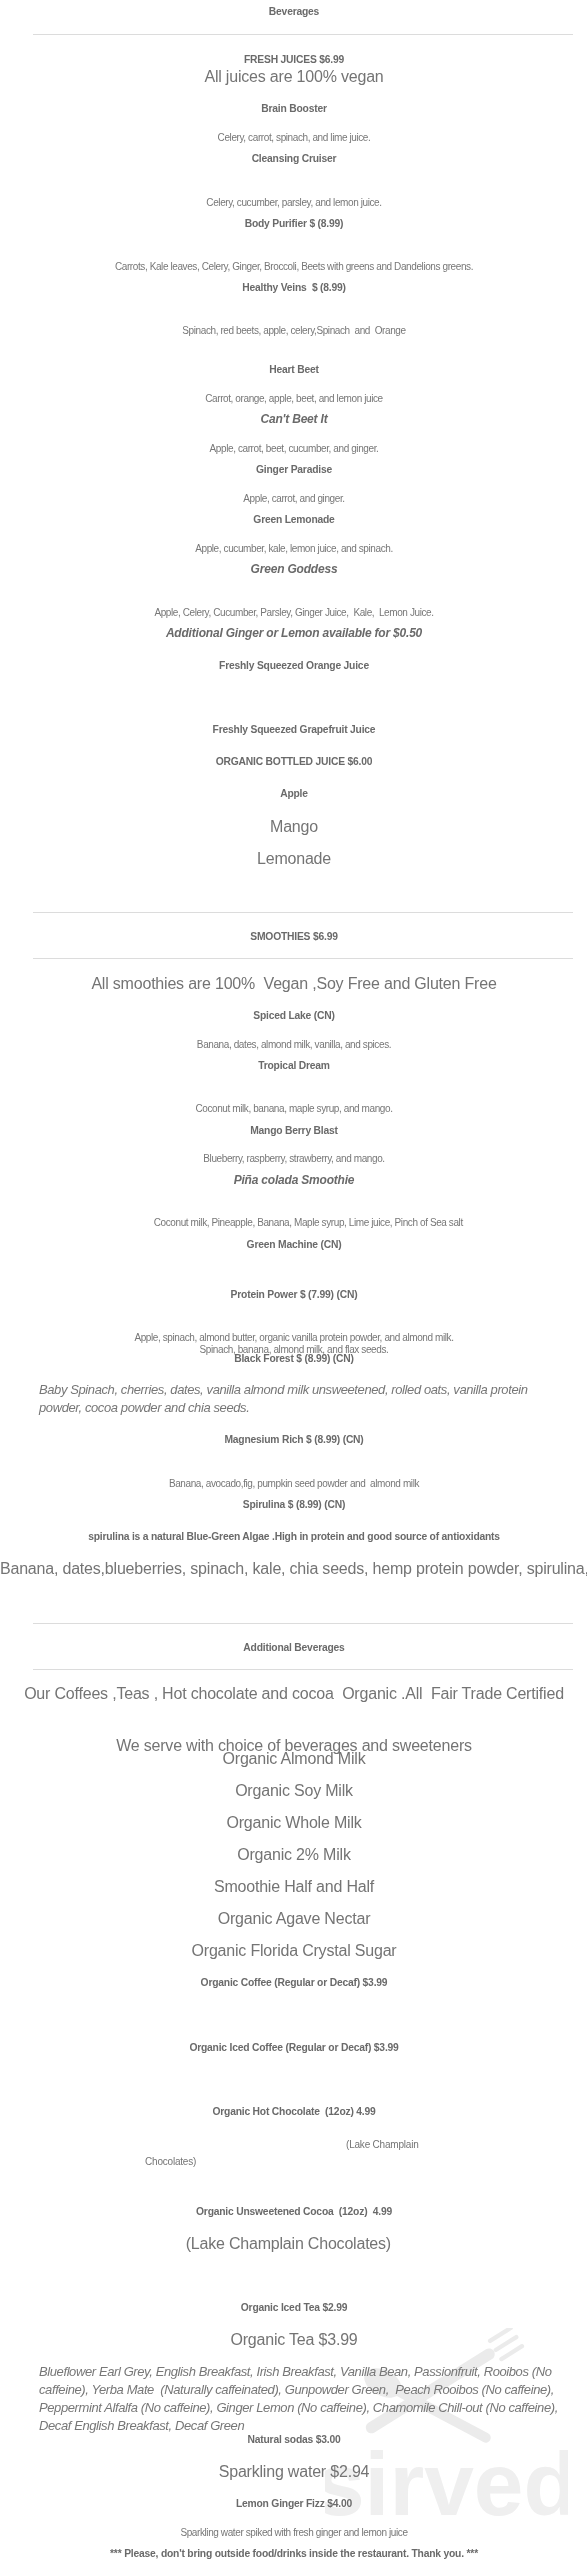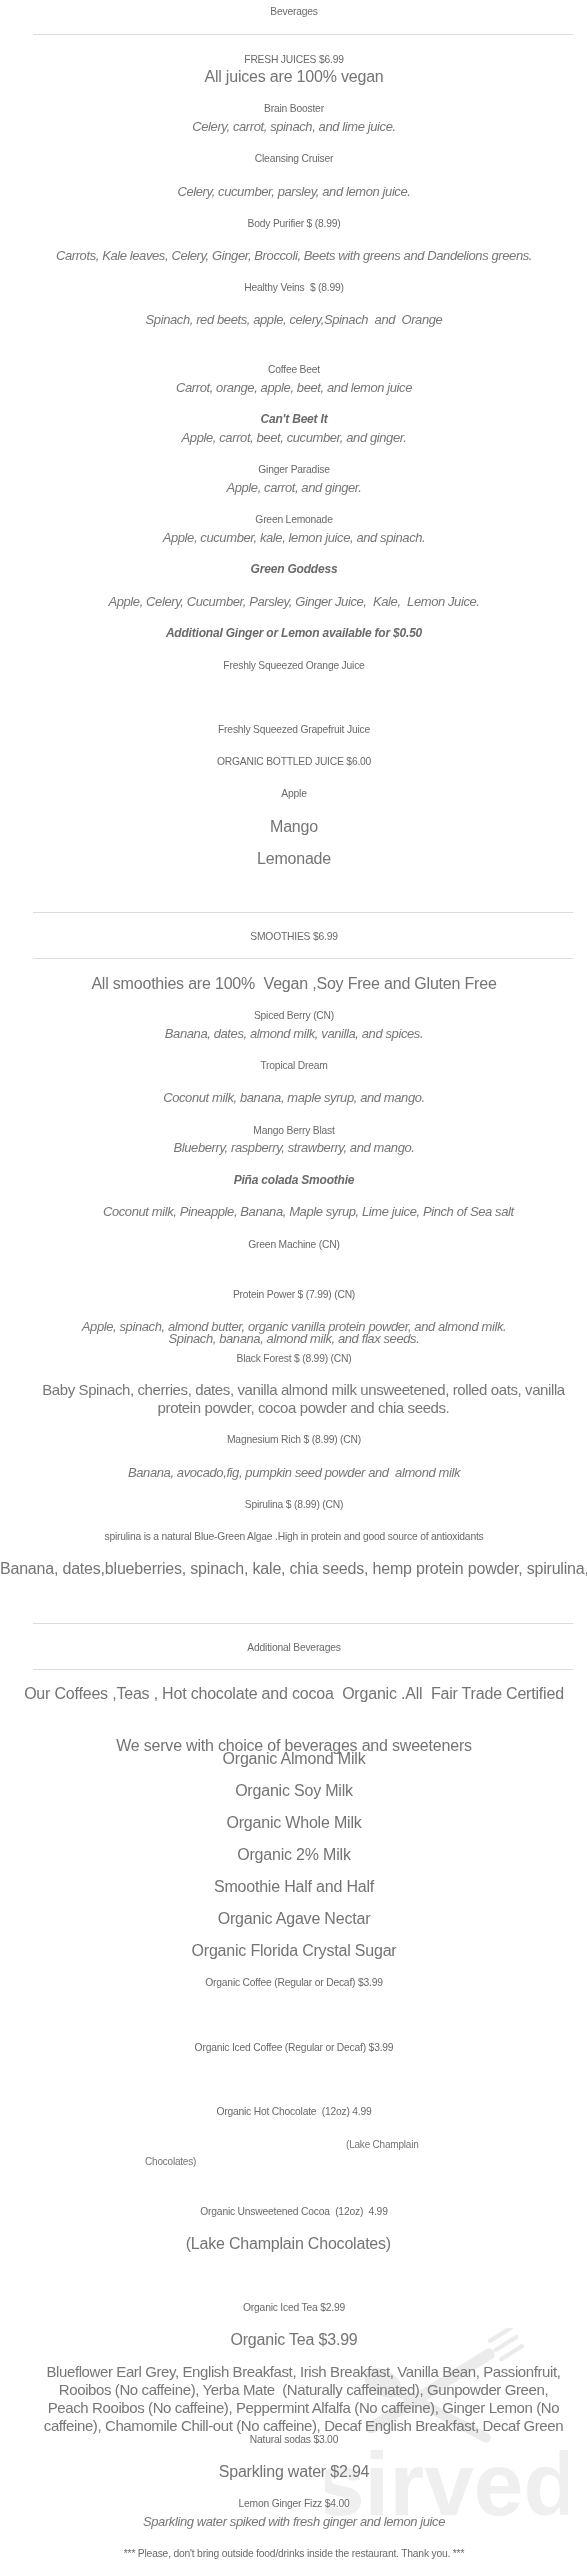"Beverages" .b { font-weight: normal -> bold }
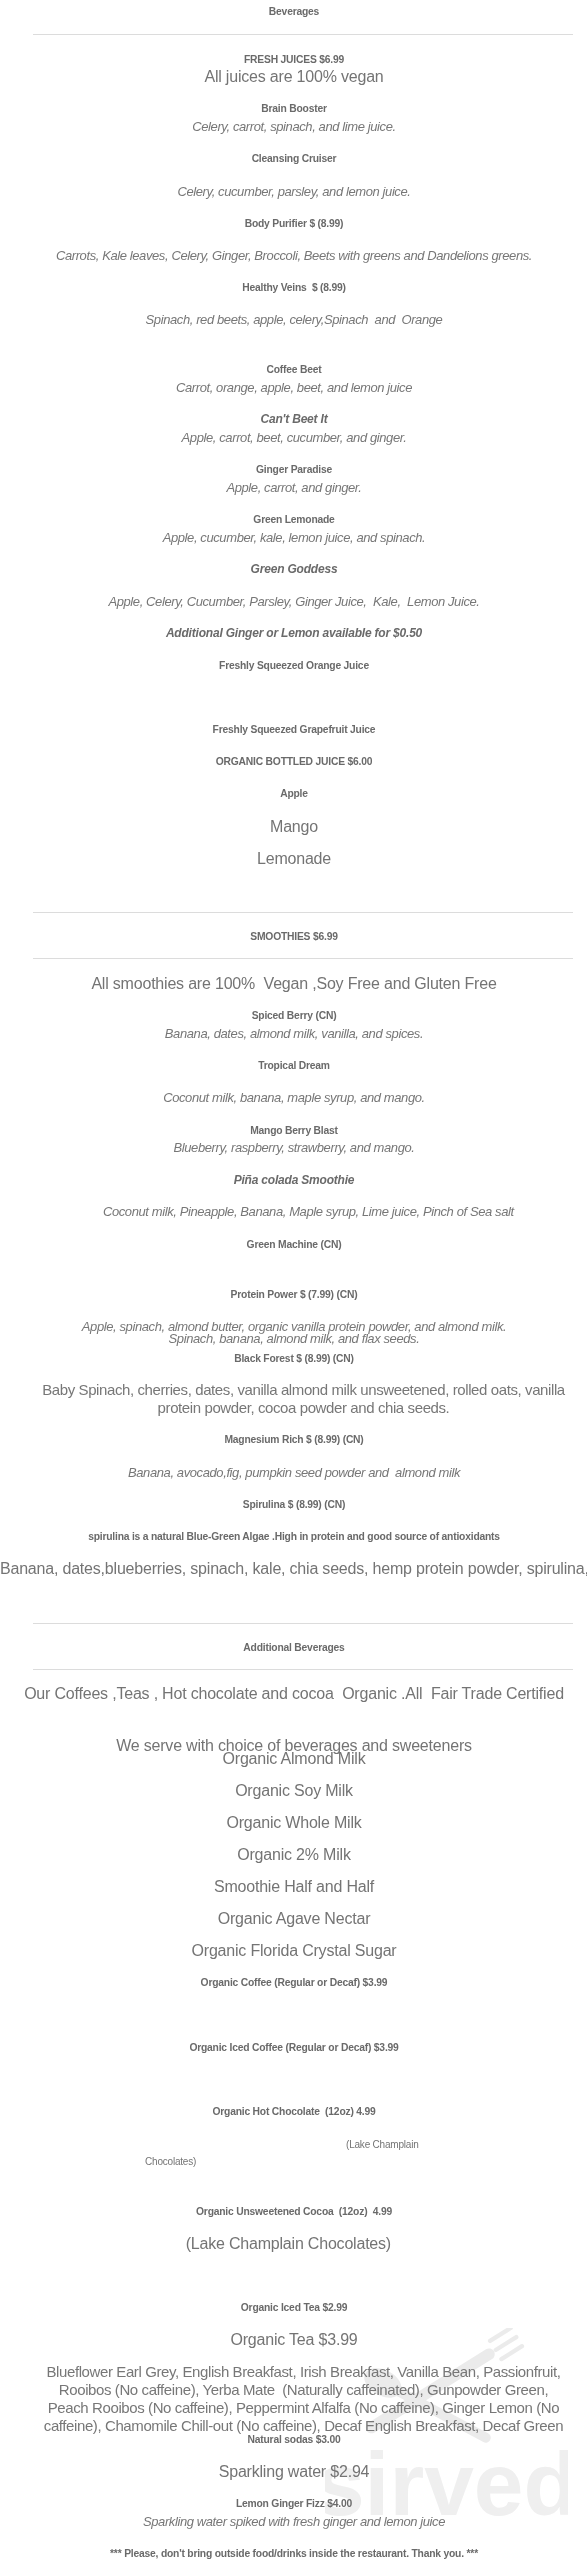"Celery, carrot, spinach, and lime" .i { font-size: 13px -> 10px; font-style: italic -> none; margin-top: none -> 11px }
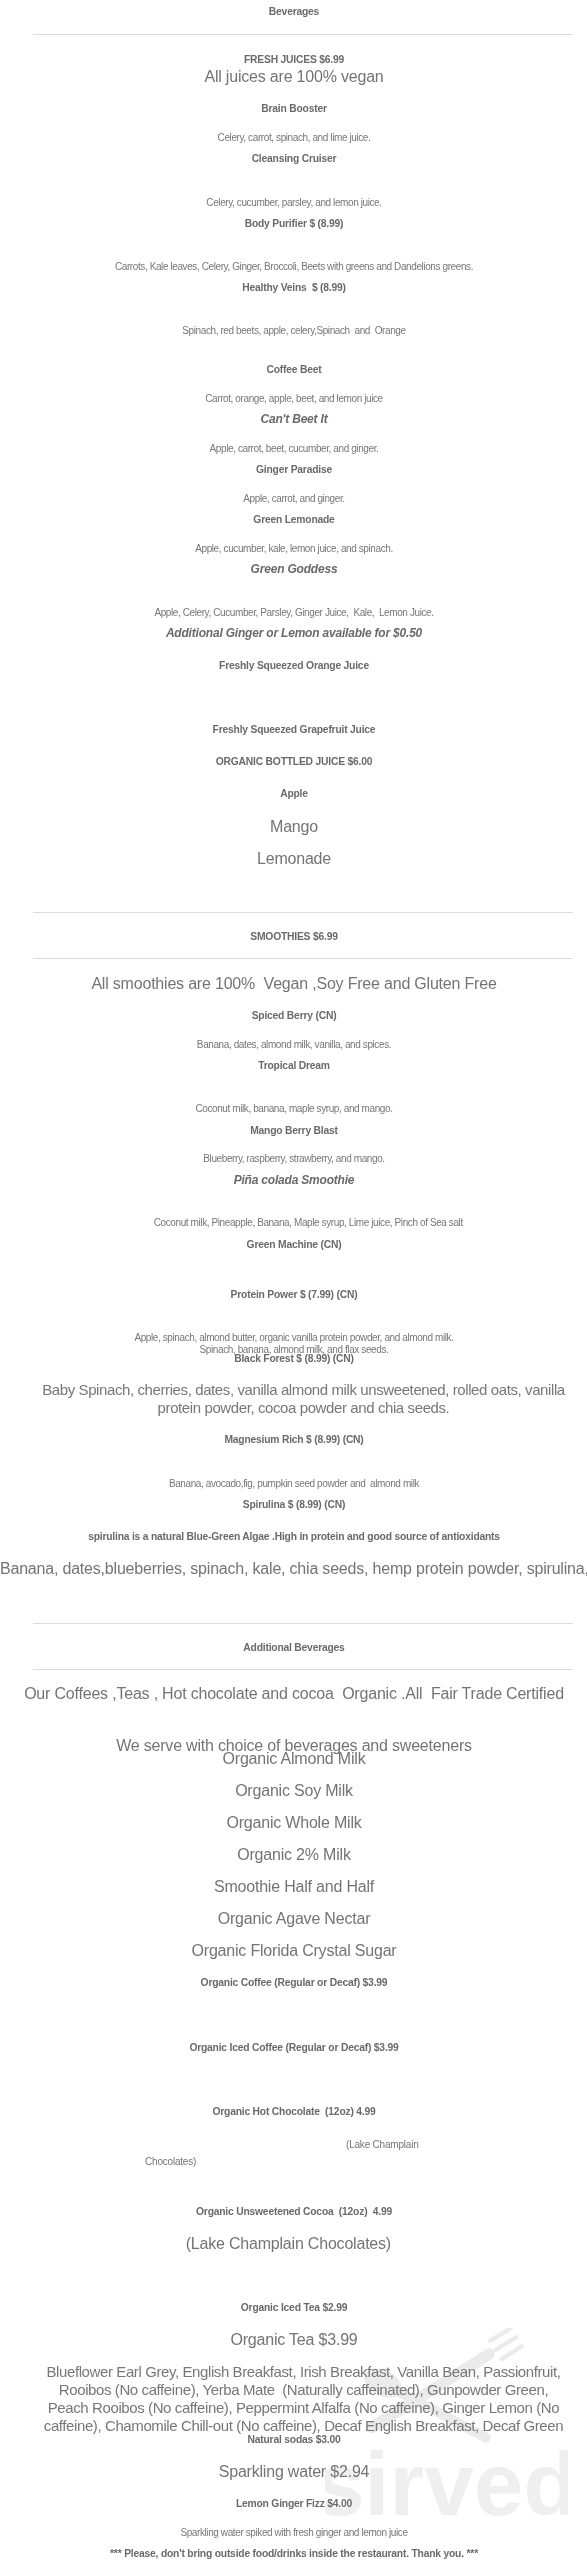"Coffee Beet" div.line { text: Coffee -> Heart }
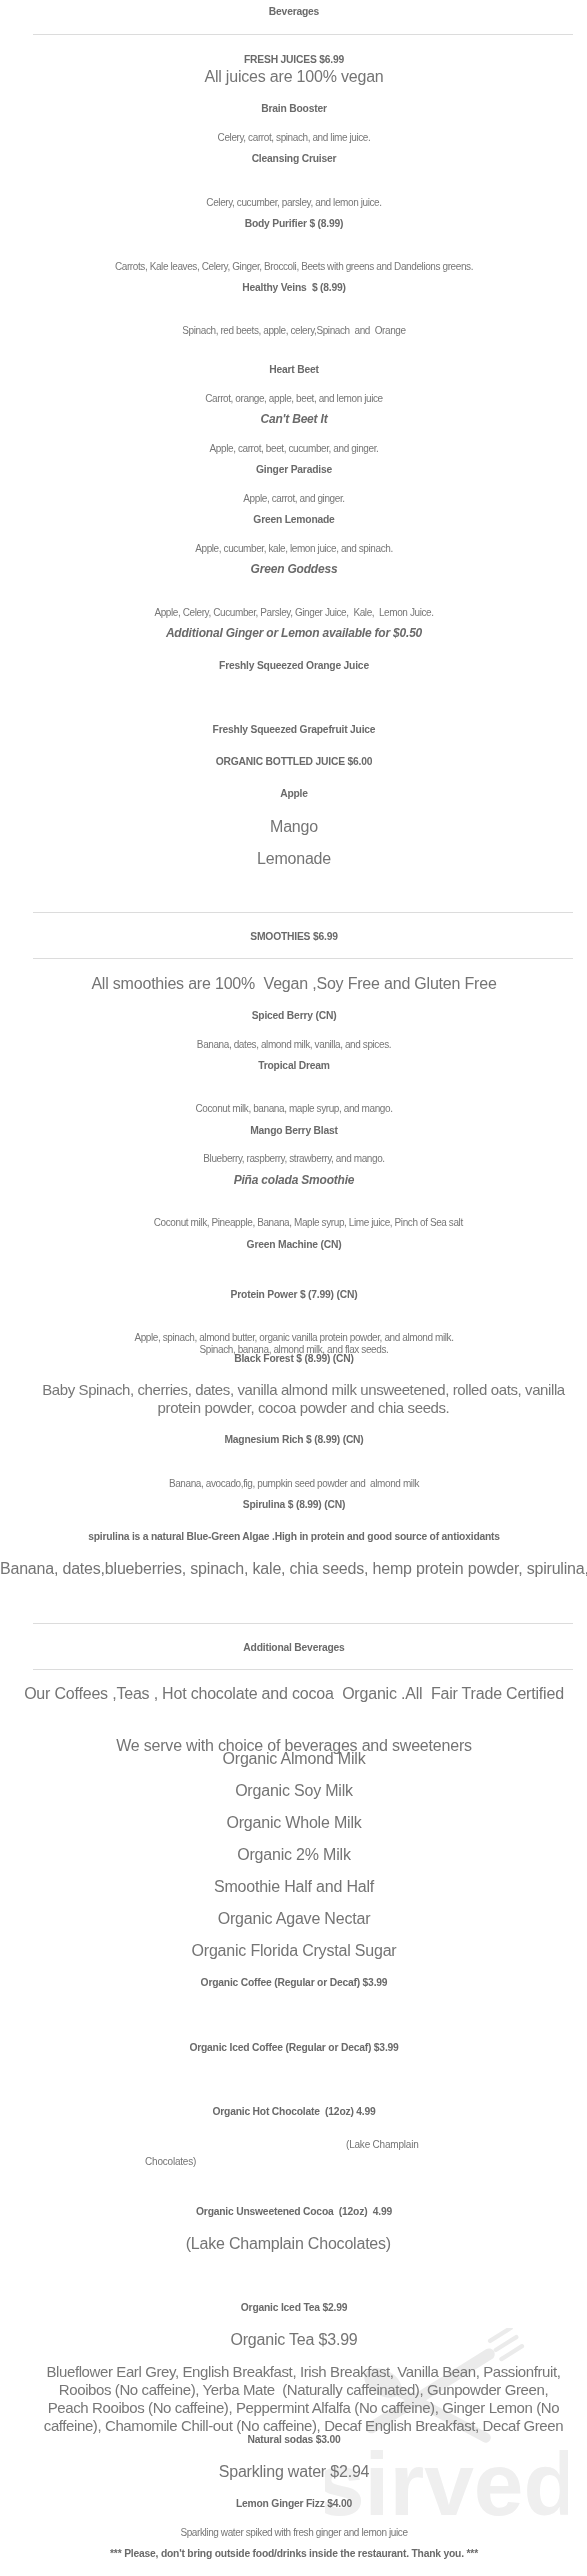"Spiced Berry (CN)" div.line { text: Berry -> Lake }
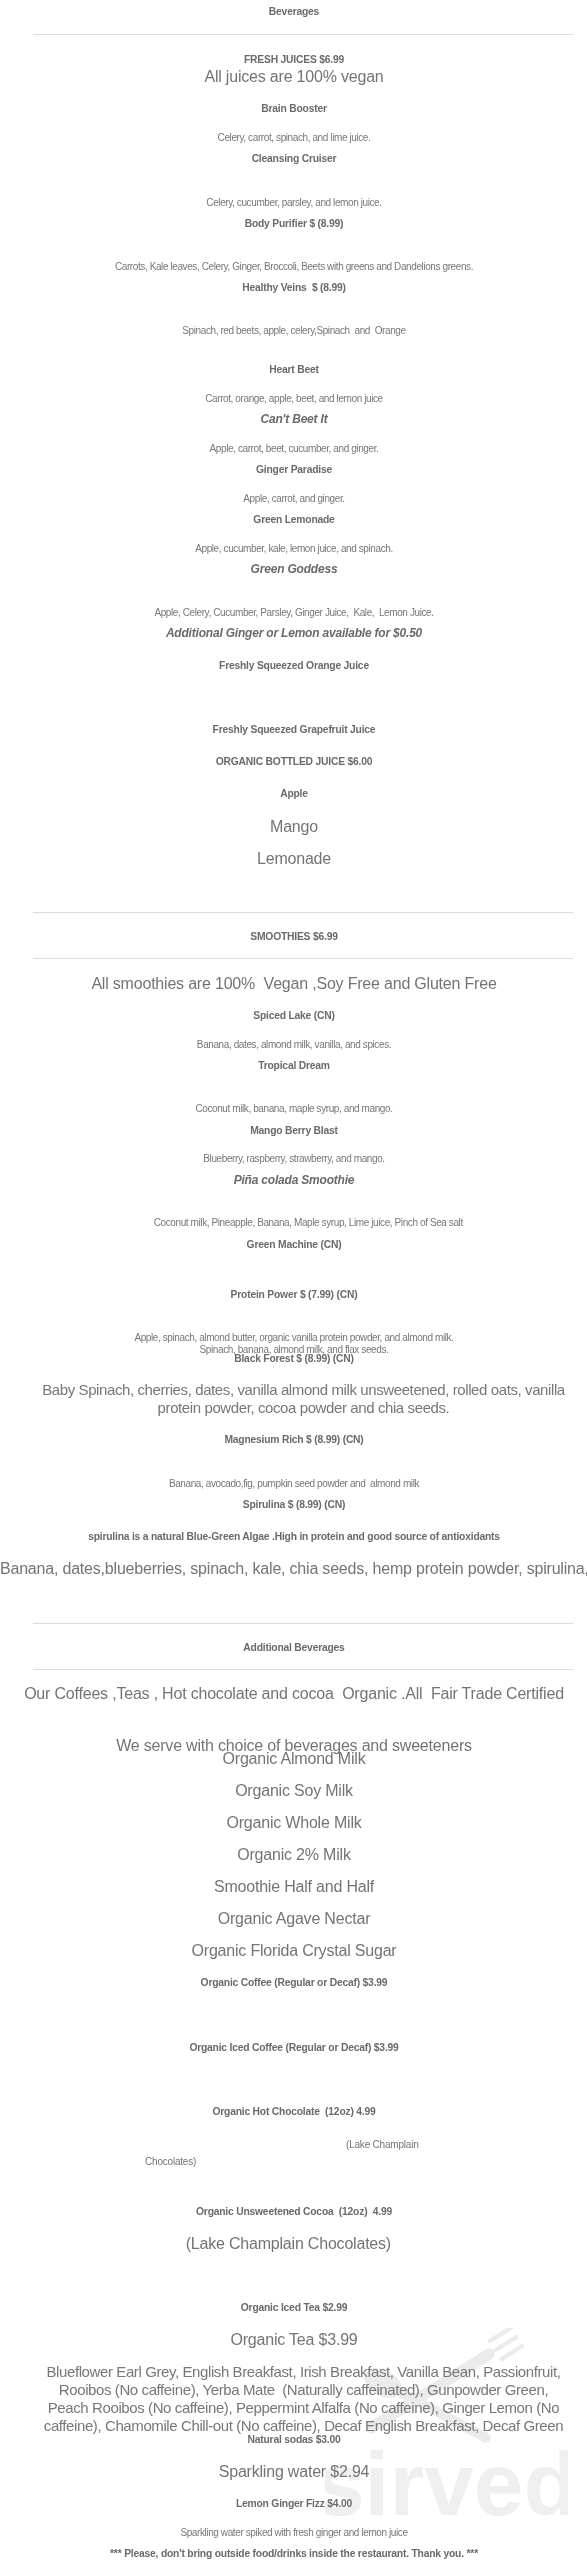"Baby Spinach, cherries, dates, vanilla" .wrap { font-size: 15px -> 13px; font-style: none -> italic; text-align: center -> none }
